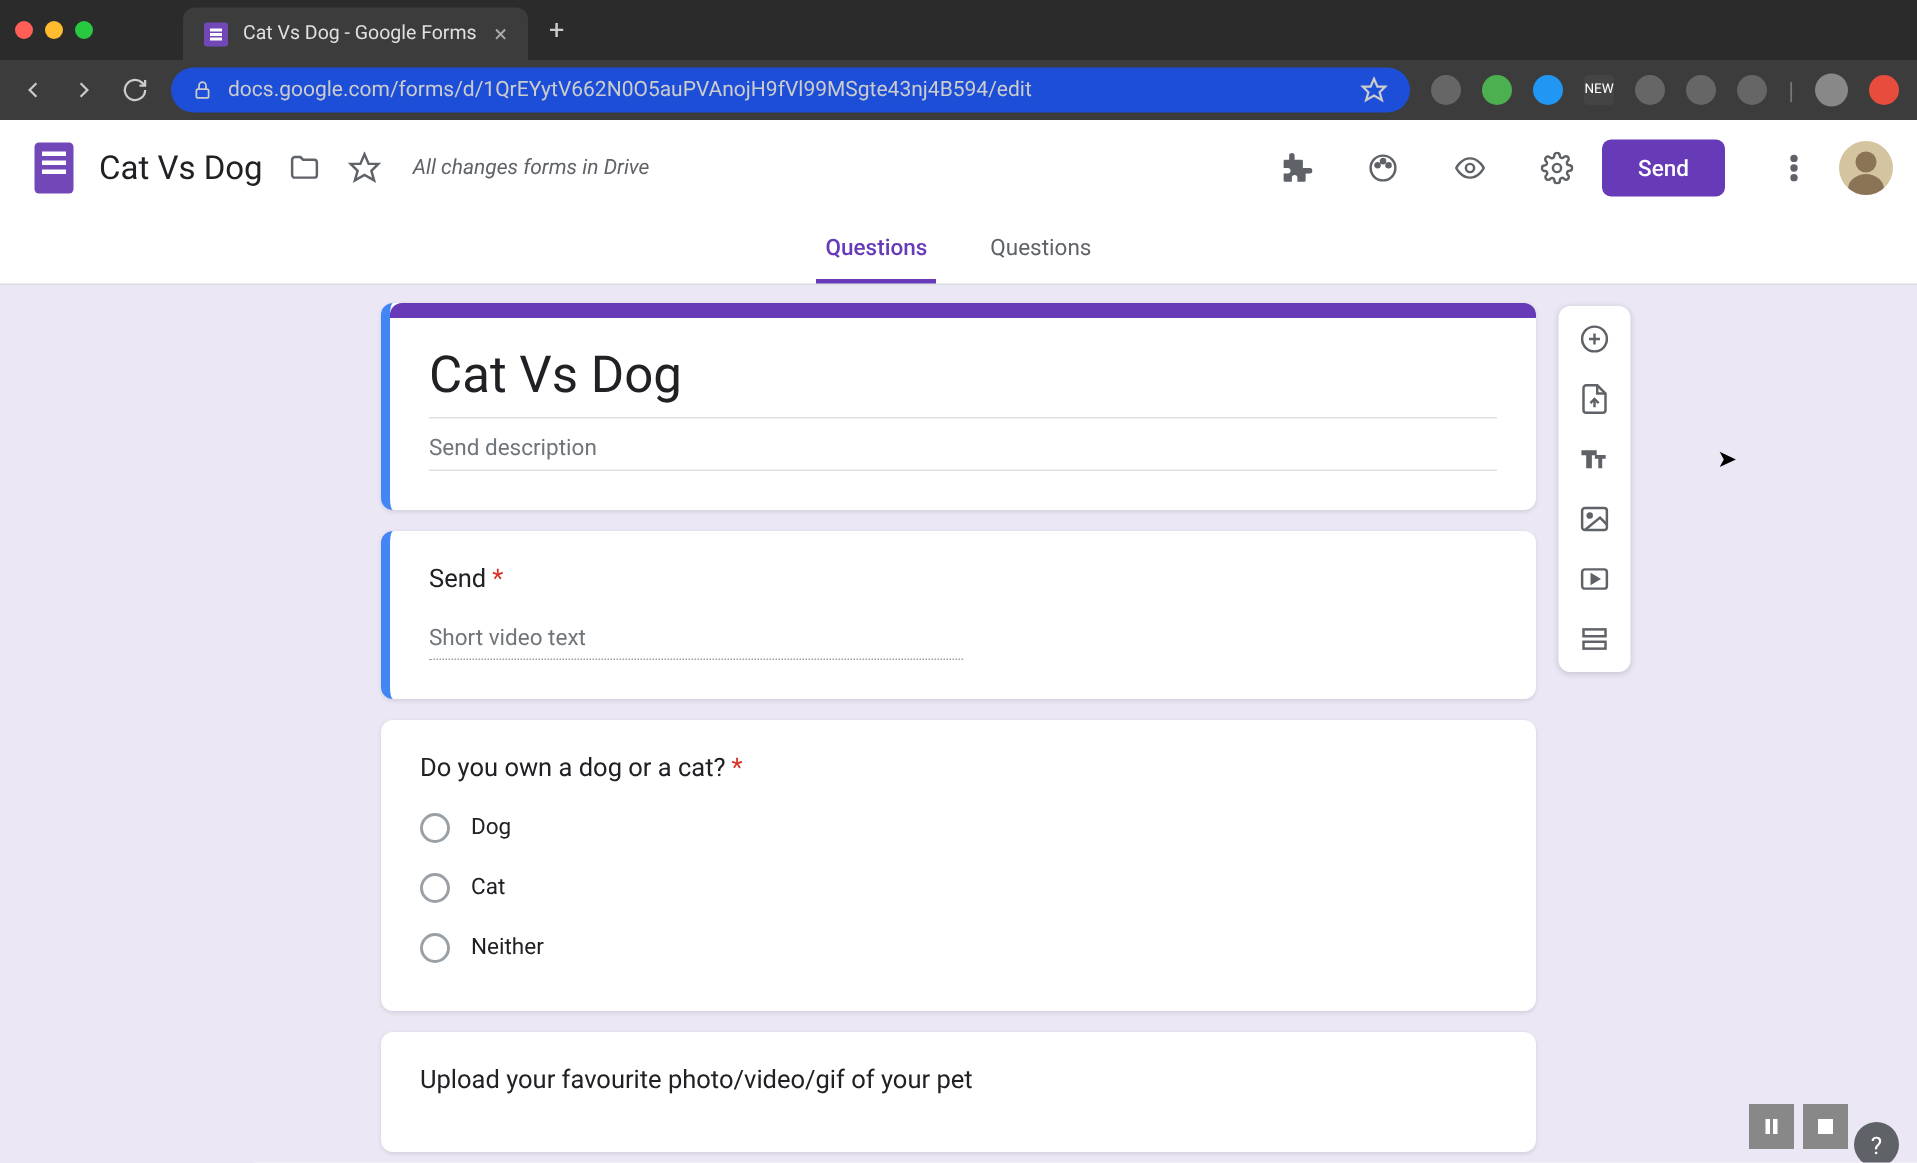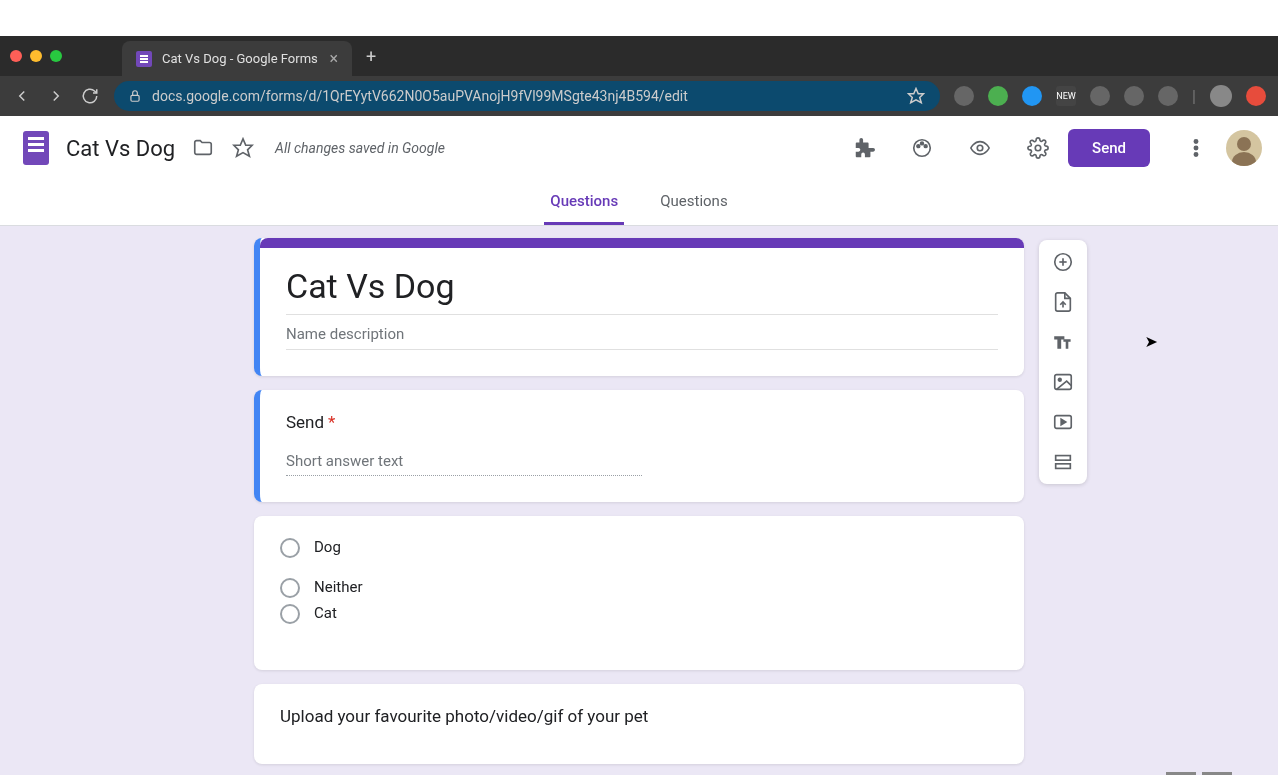"Cat Vs Dog - Google" .browser-top { margin-top: 36px -> none }
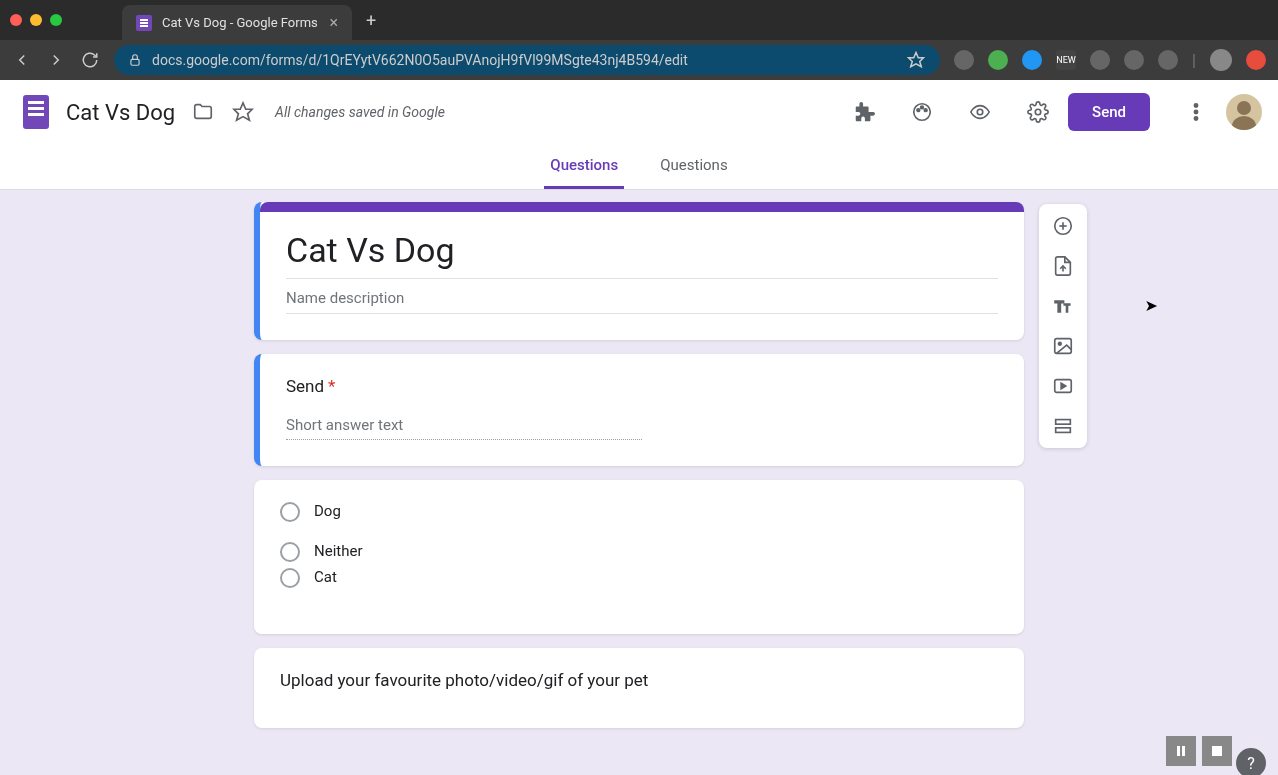"docs.google.com/forms/d/1QrEYytV662N0O5a" .url-bar { background: #0c4a6e -> #1d4ed8 }
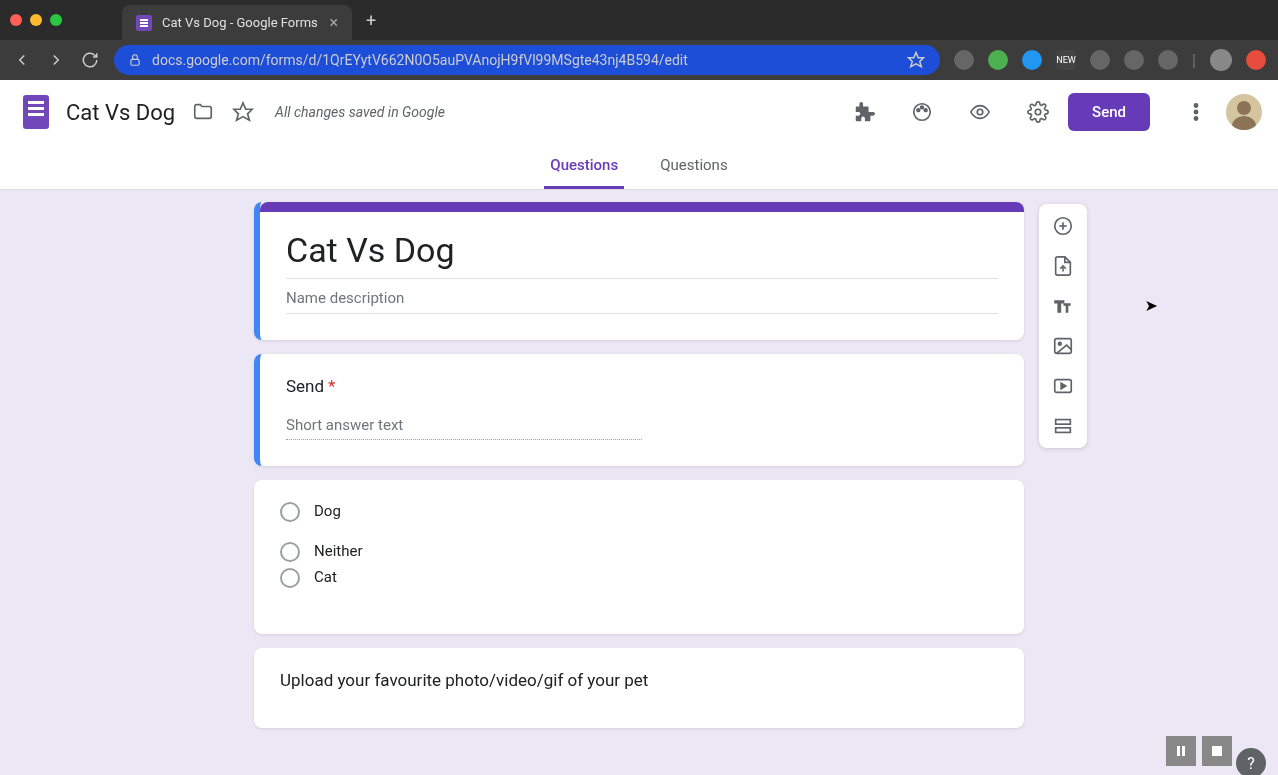"All changes saved in Google" span.save-status { text: saved in Google -> forms in Drive }
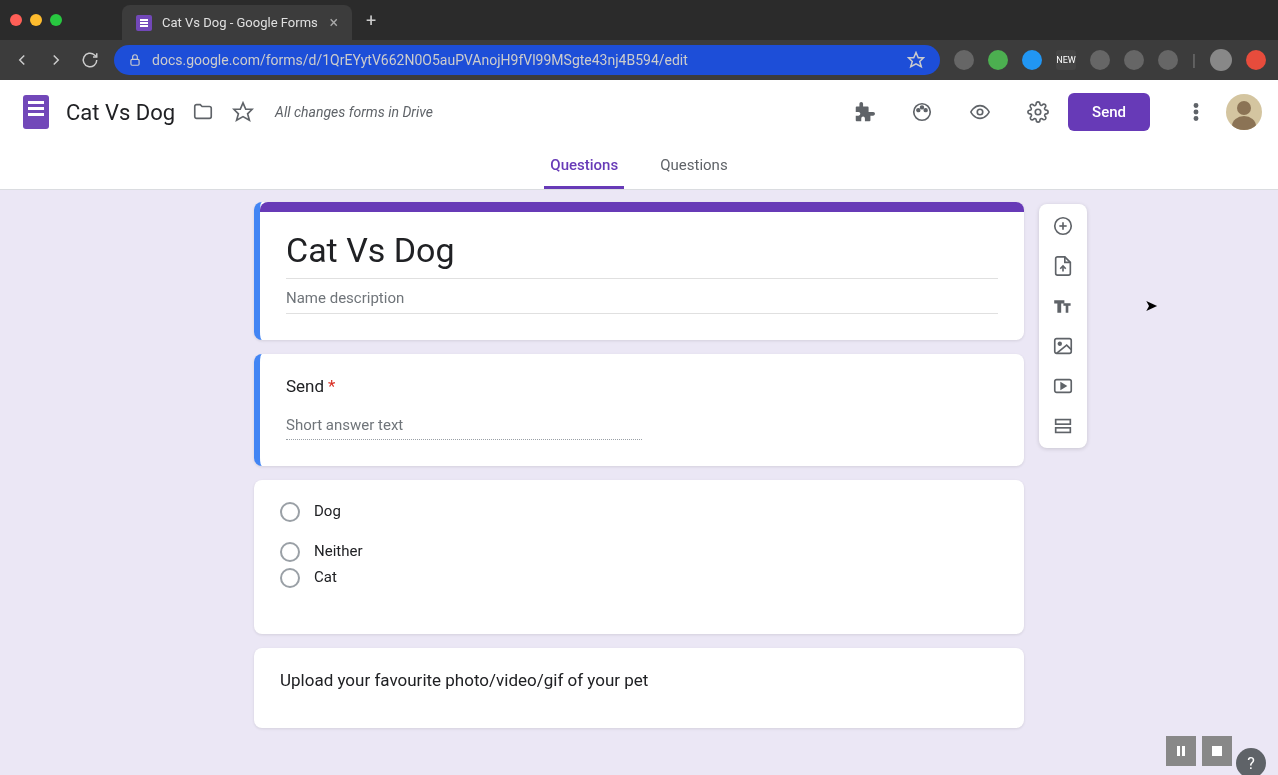"Name description" div.form-desc { text: Name -> Send }
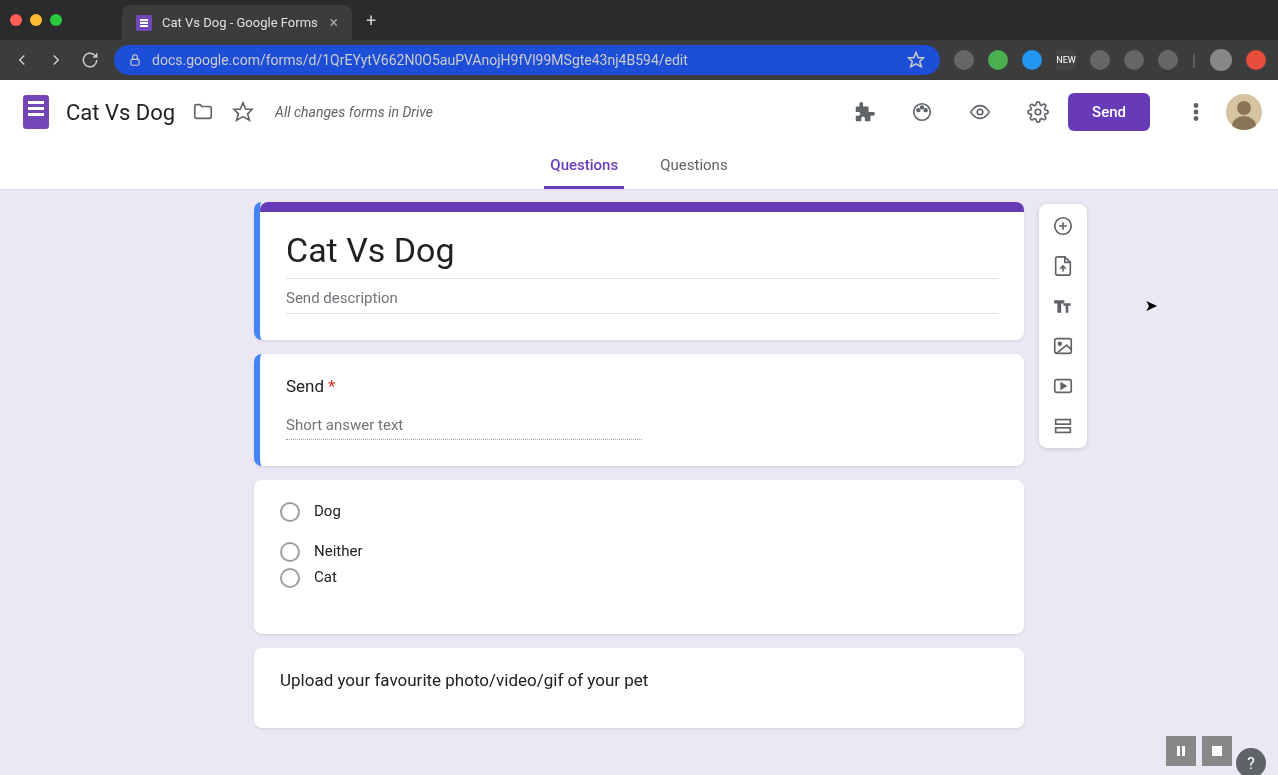"Short answer text" div.short-answer { text: answer -> video }
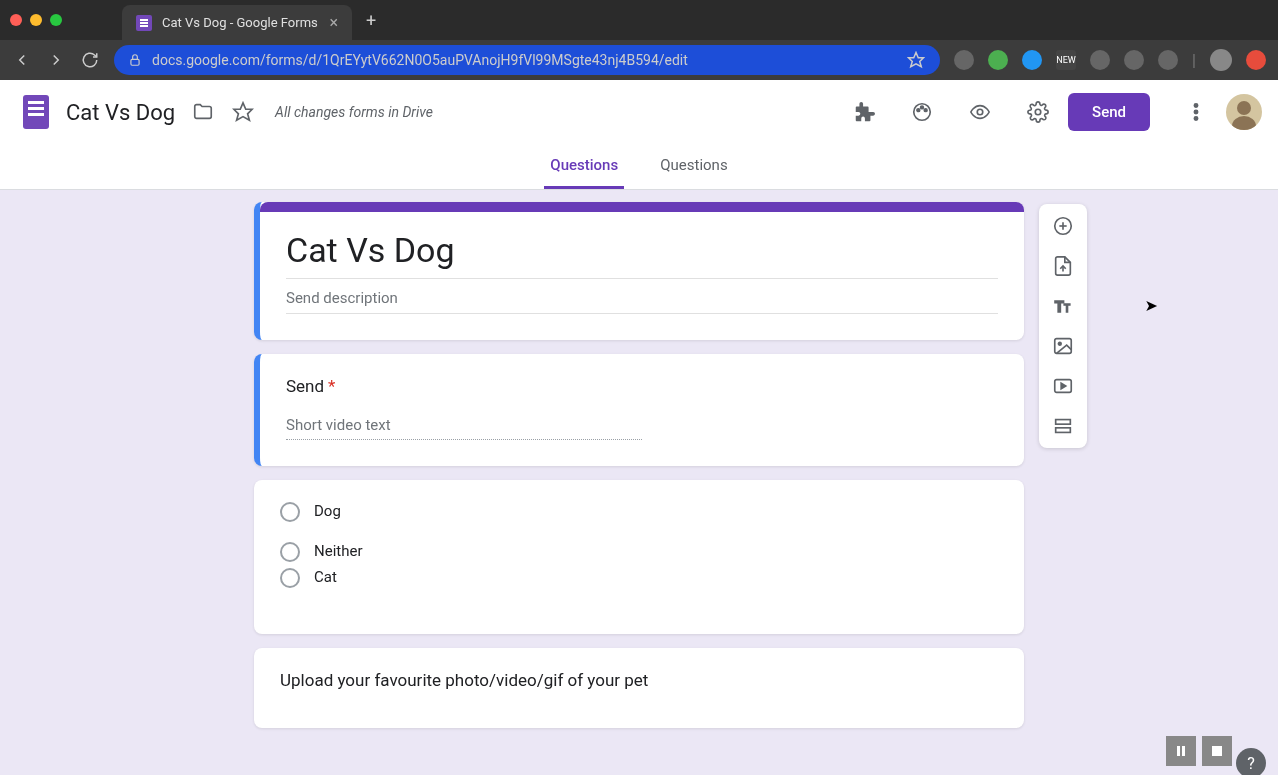"Do you own a dog" div.q-label { html: none -> <div> <span>Do you own a dog or a cat?</span><span>*</span> </div> }
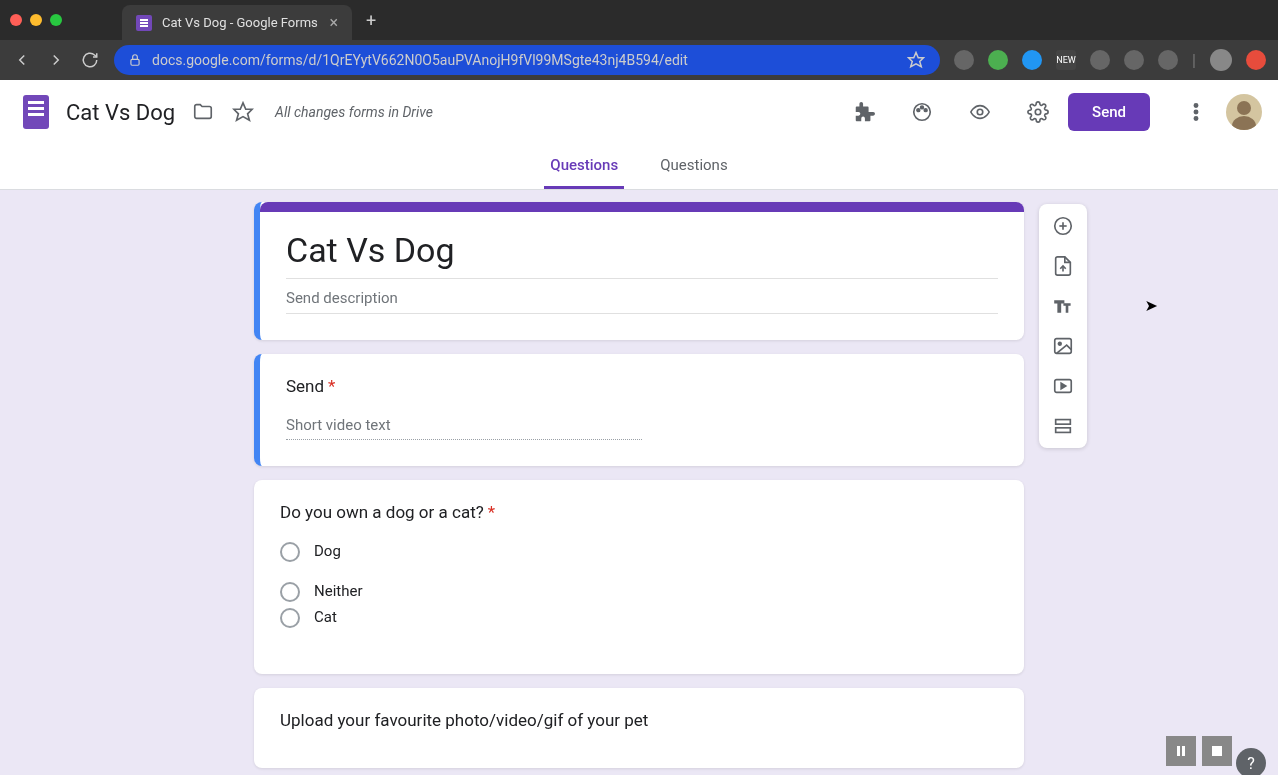"Neither" div.radio-row { order: before "Cat" -> after "Cat" }
